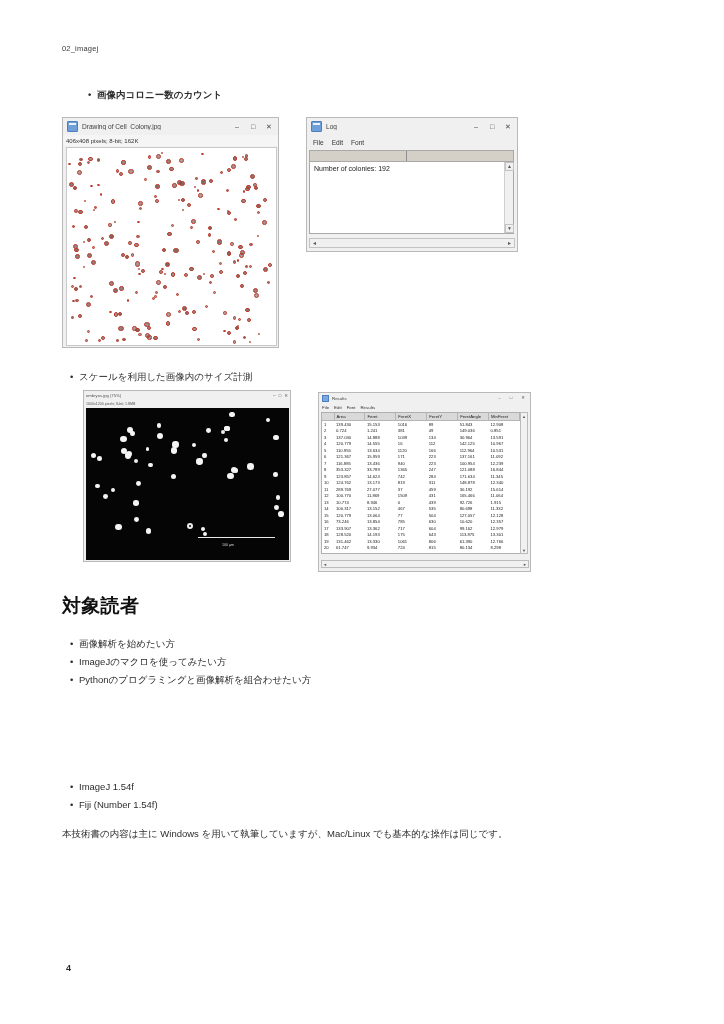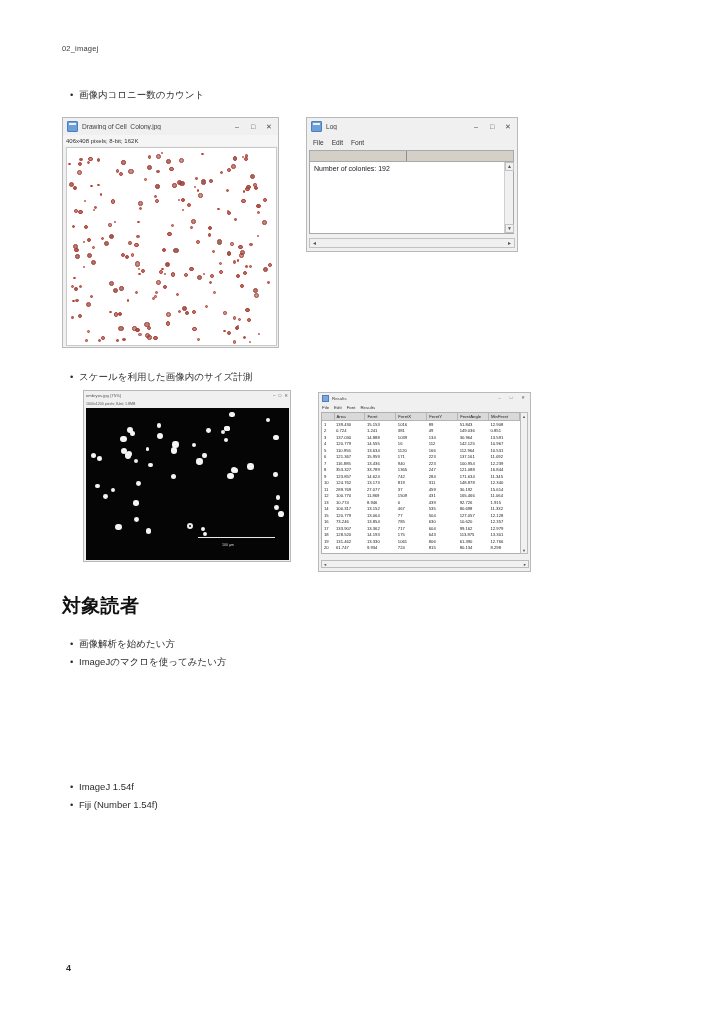"• 画像内コロニー数のカウント" div.bullet-line { font-weight: none -> bold; left: 70px -> 88px }
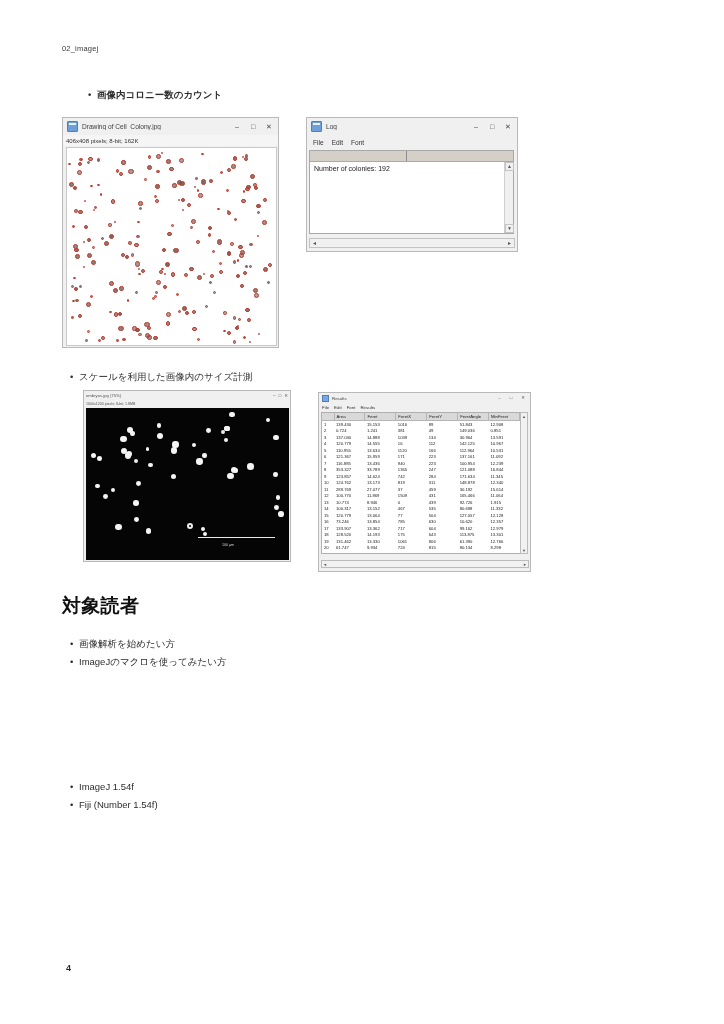"• Pythonのプログラミングと画像解析を組合わせたい方" div.bullet-line { html: none -> <div> <span>•</span><span>Pythonのプログラミングと画像解析を組合わせたい方</span> </div> }
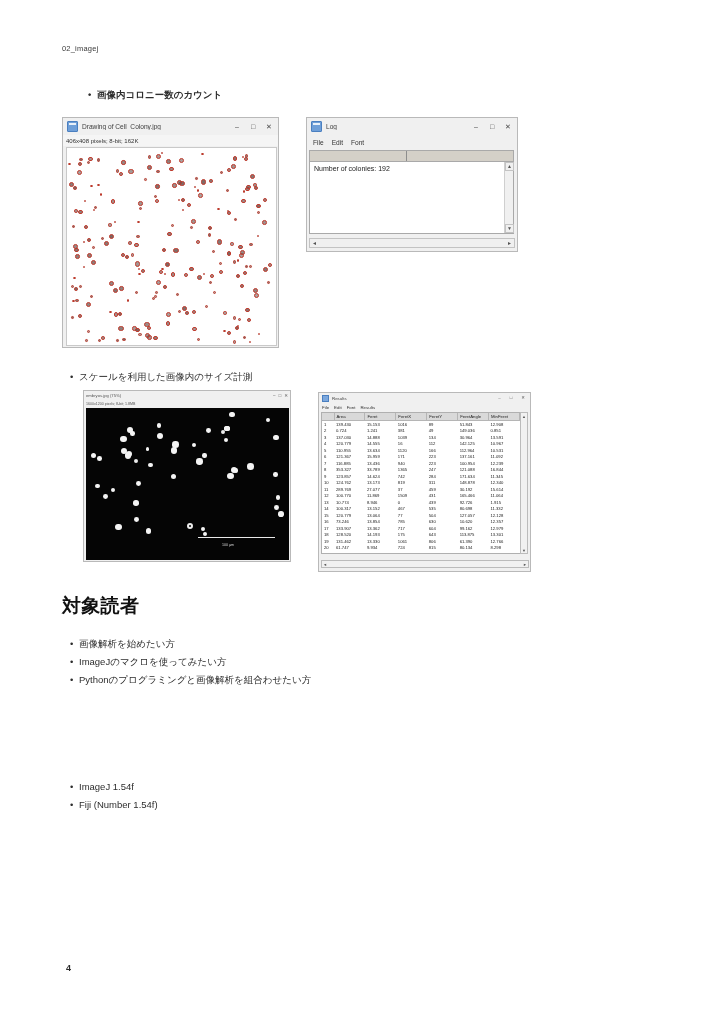"本技術書の内容は主に Windows" div.para { html: none -> <div>本技術書の内容は主に Windows を用いて執筆していますが、Mac/Linux でも基本的な操作は同じです。</div> }
